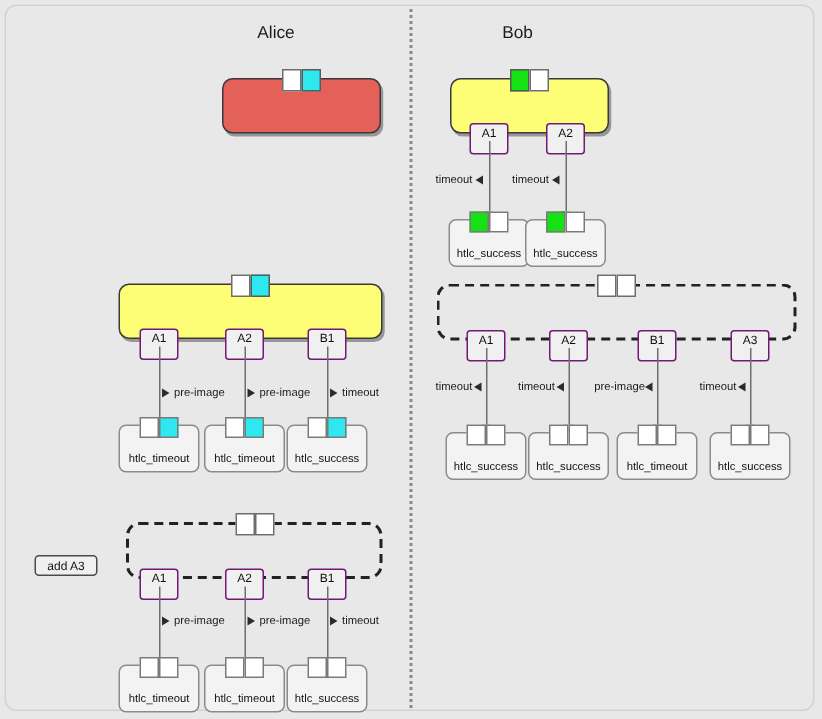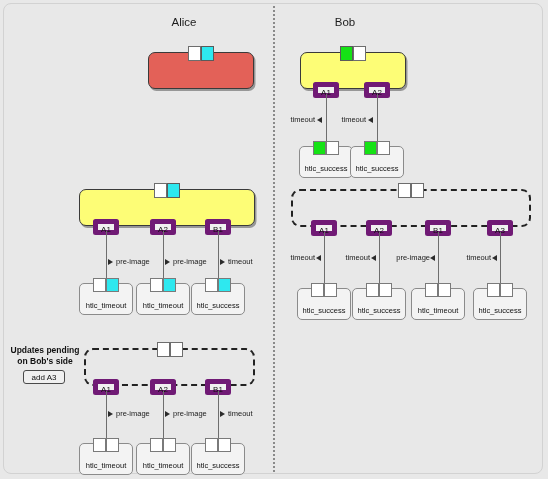"A1" .chip { border: 5px solid #701a75 -> 1px solid #701a75; height: 16px -> 21px }
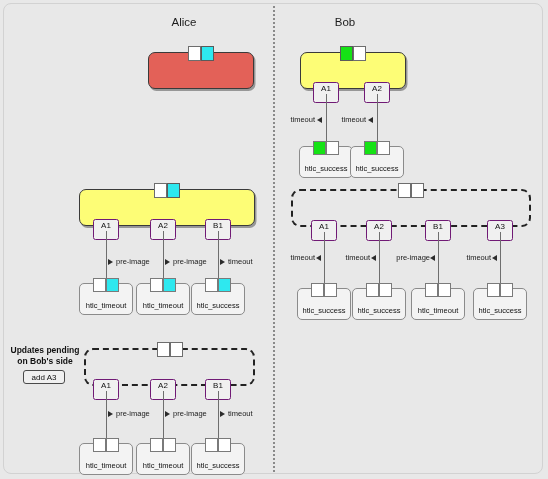"Updates pending" div.pending-title { html: <div> <span>Updates pending</span><br> <span>on Bob's side</span> </div> -> none }
